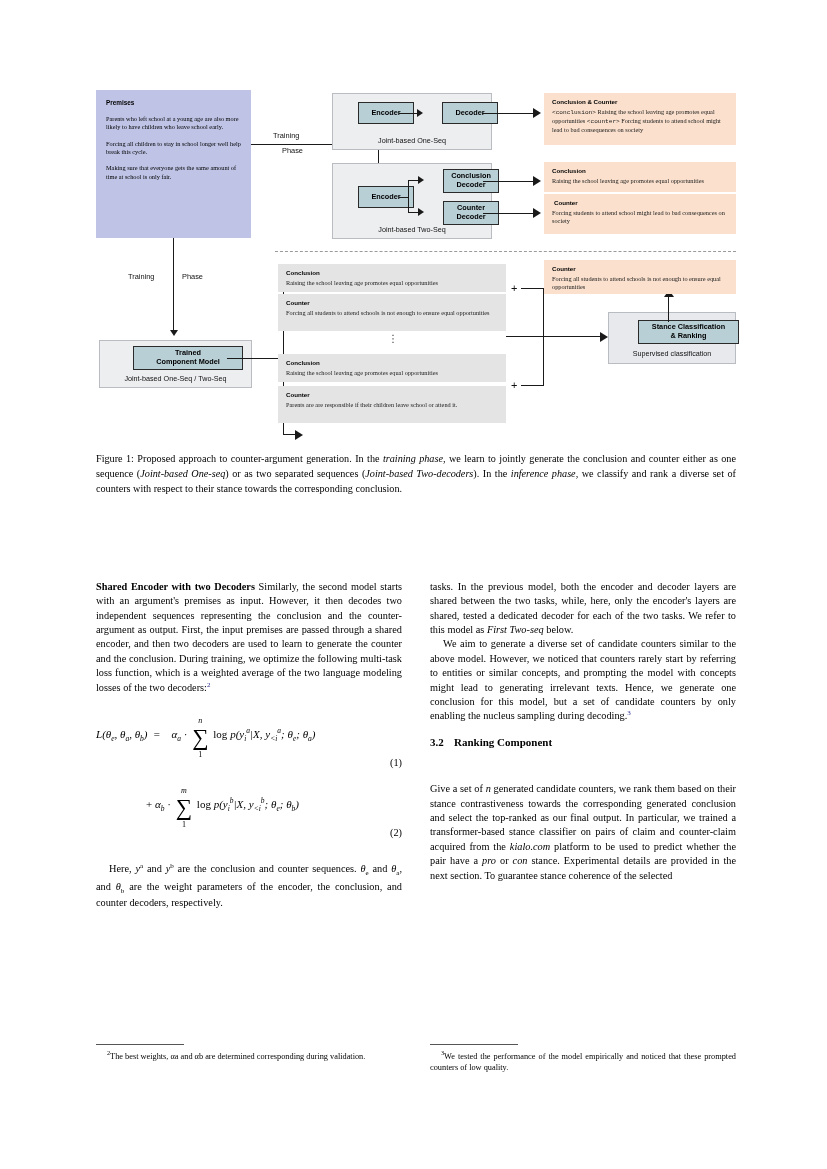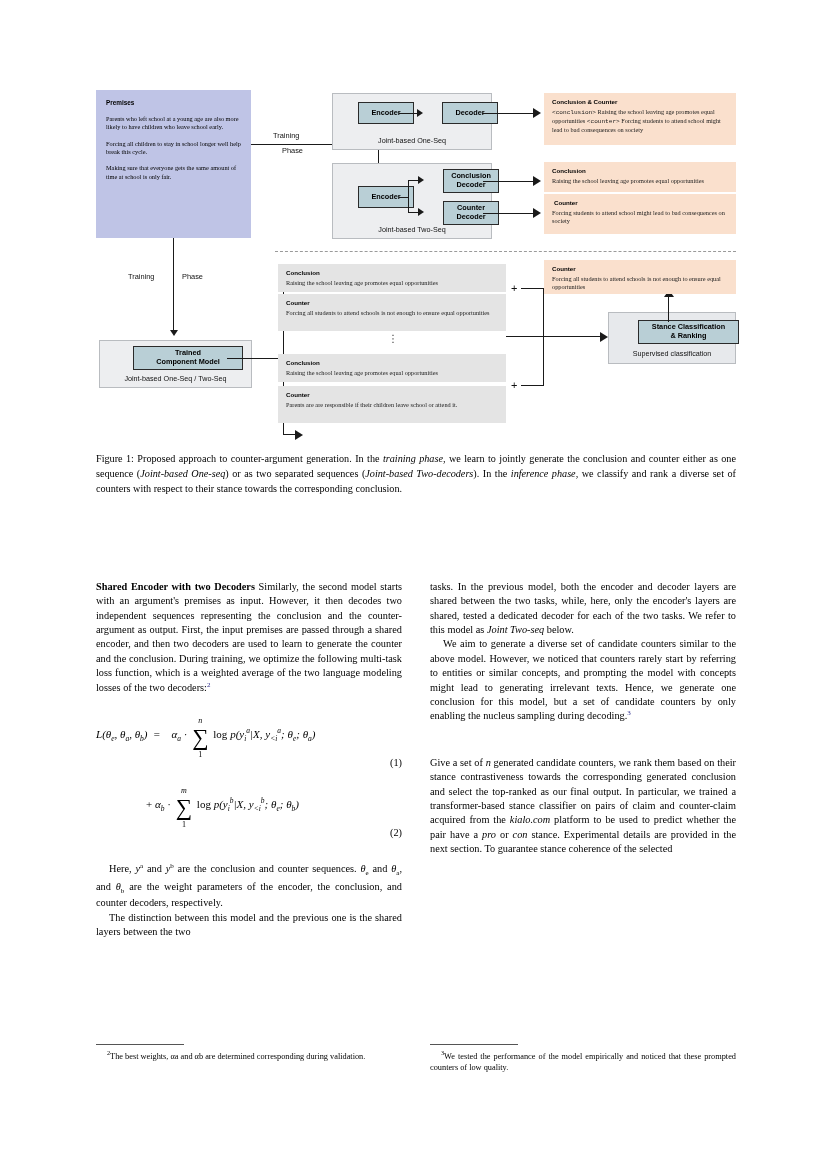"Joint Two-seq" i { text: Joint -> First }
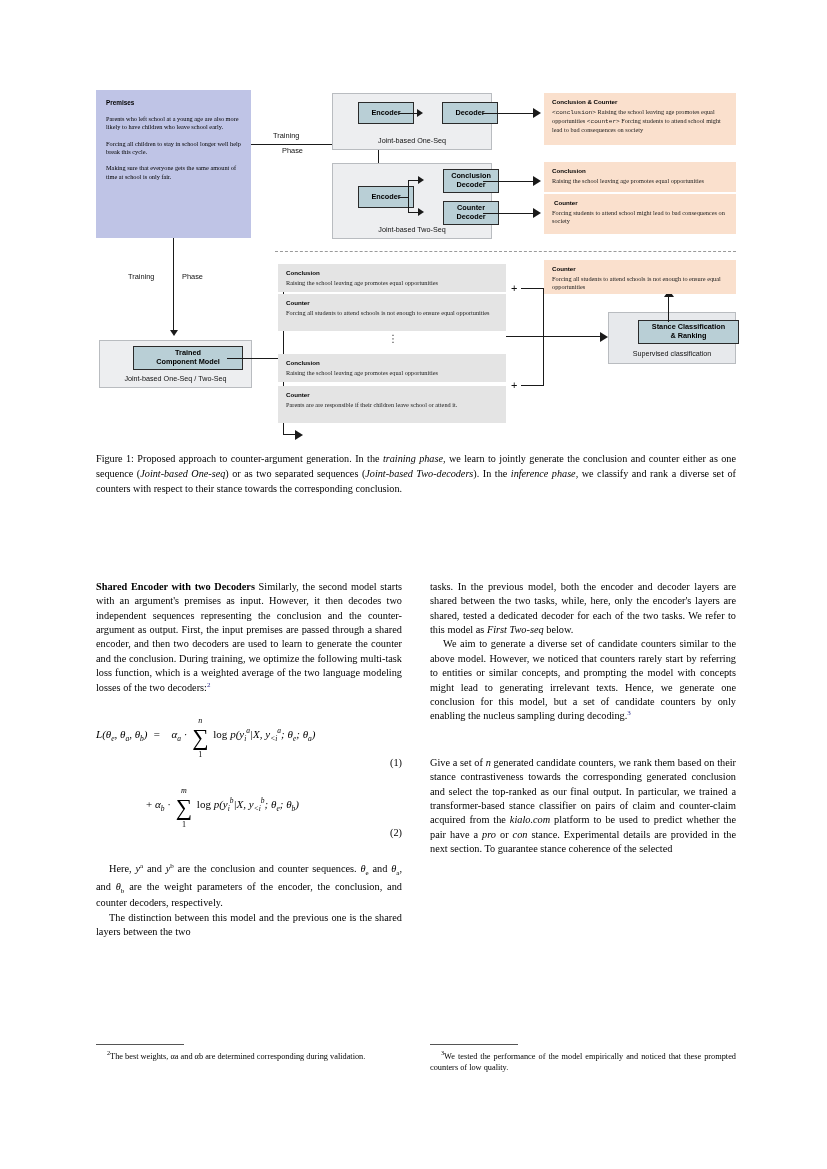"3.2 Ranking Component" h3.sechead { html: none -> <h3><span>3.2</span><span>Ranking Component</span></h3> }
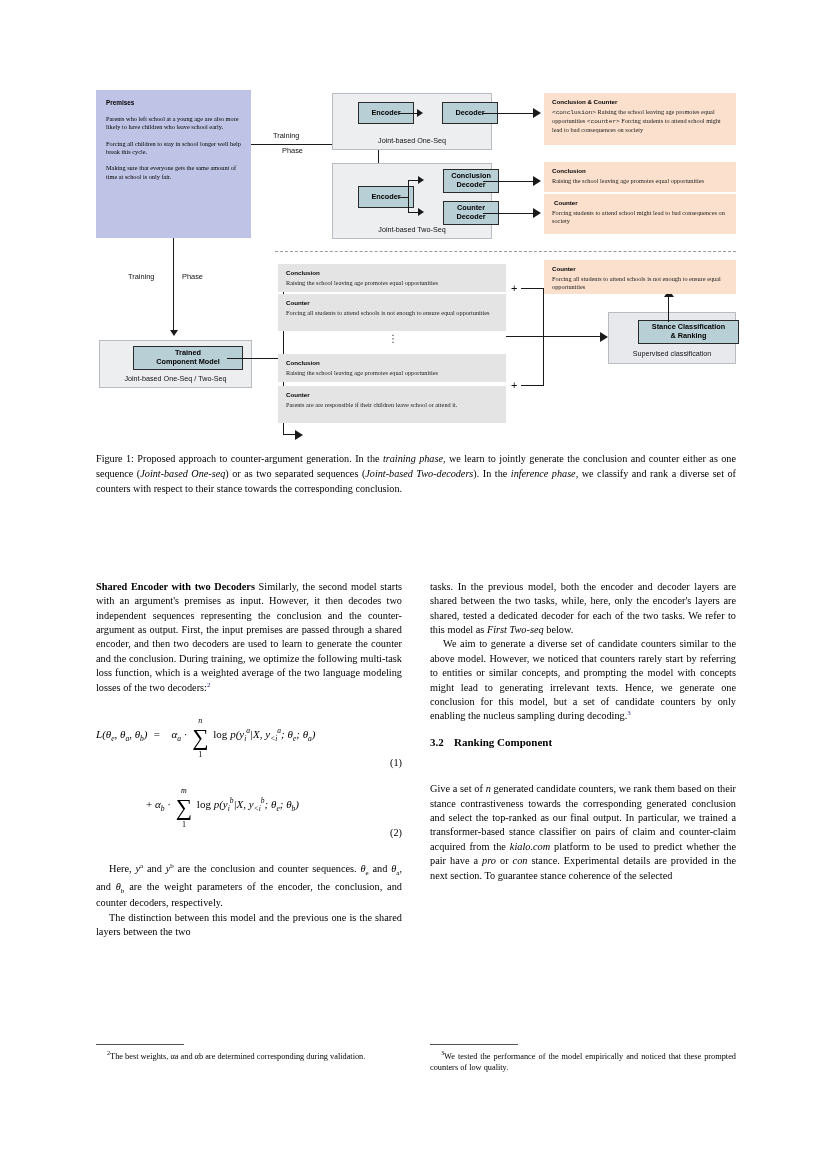"The distinction between this model" p { html: <p>The distinction between this model and the previous one is the shared layers between the two</p> -> none }
